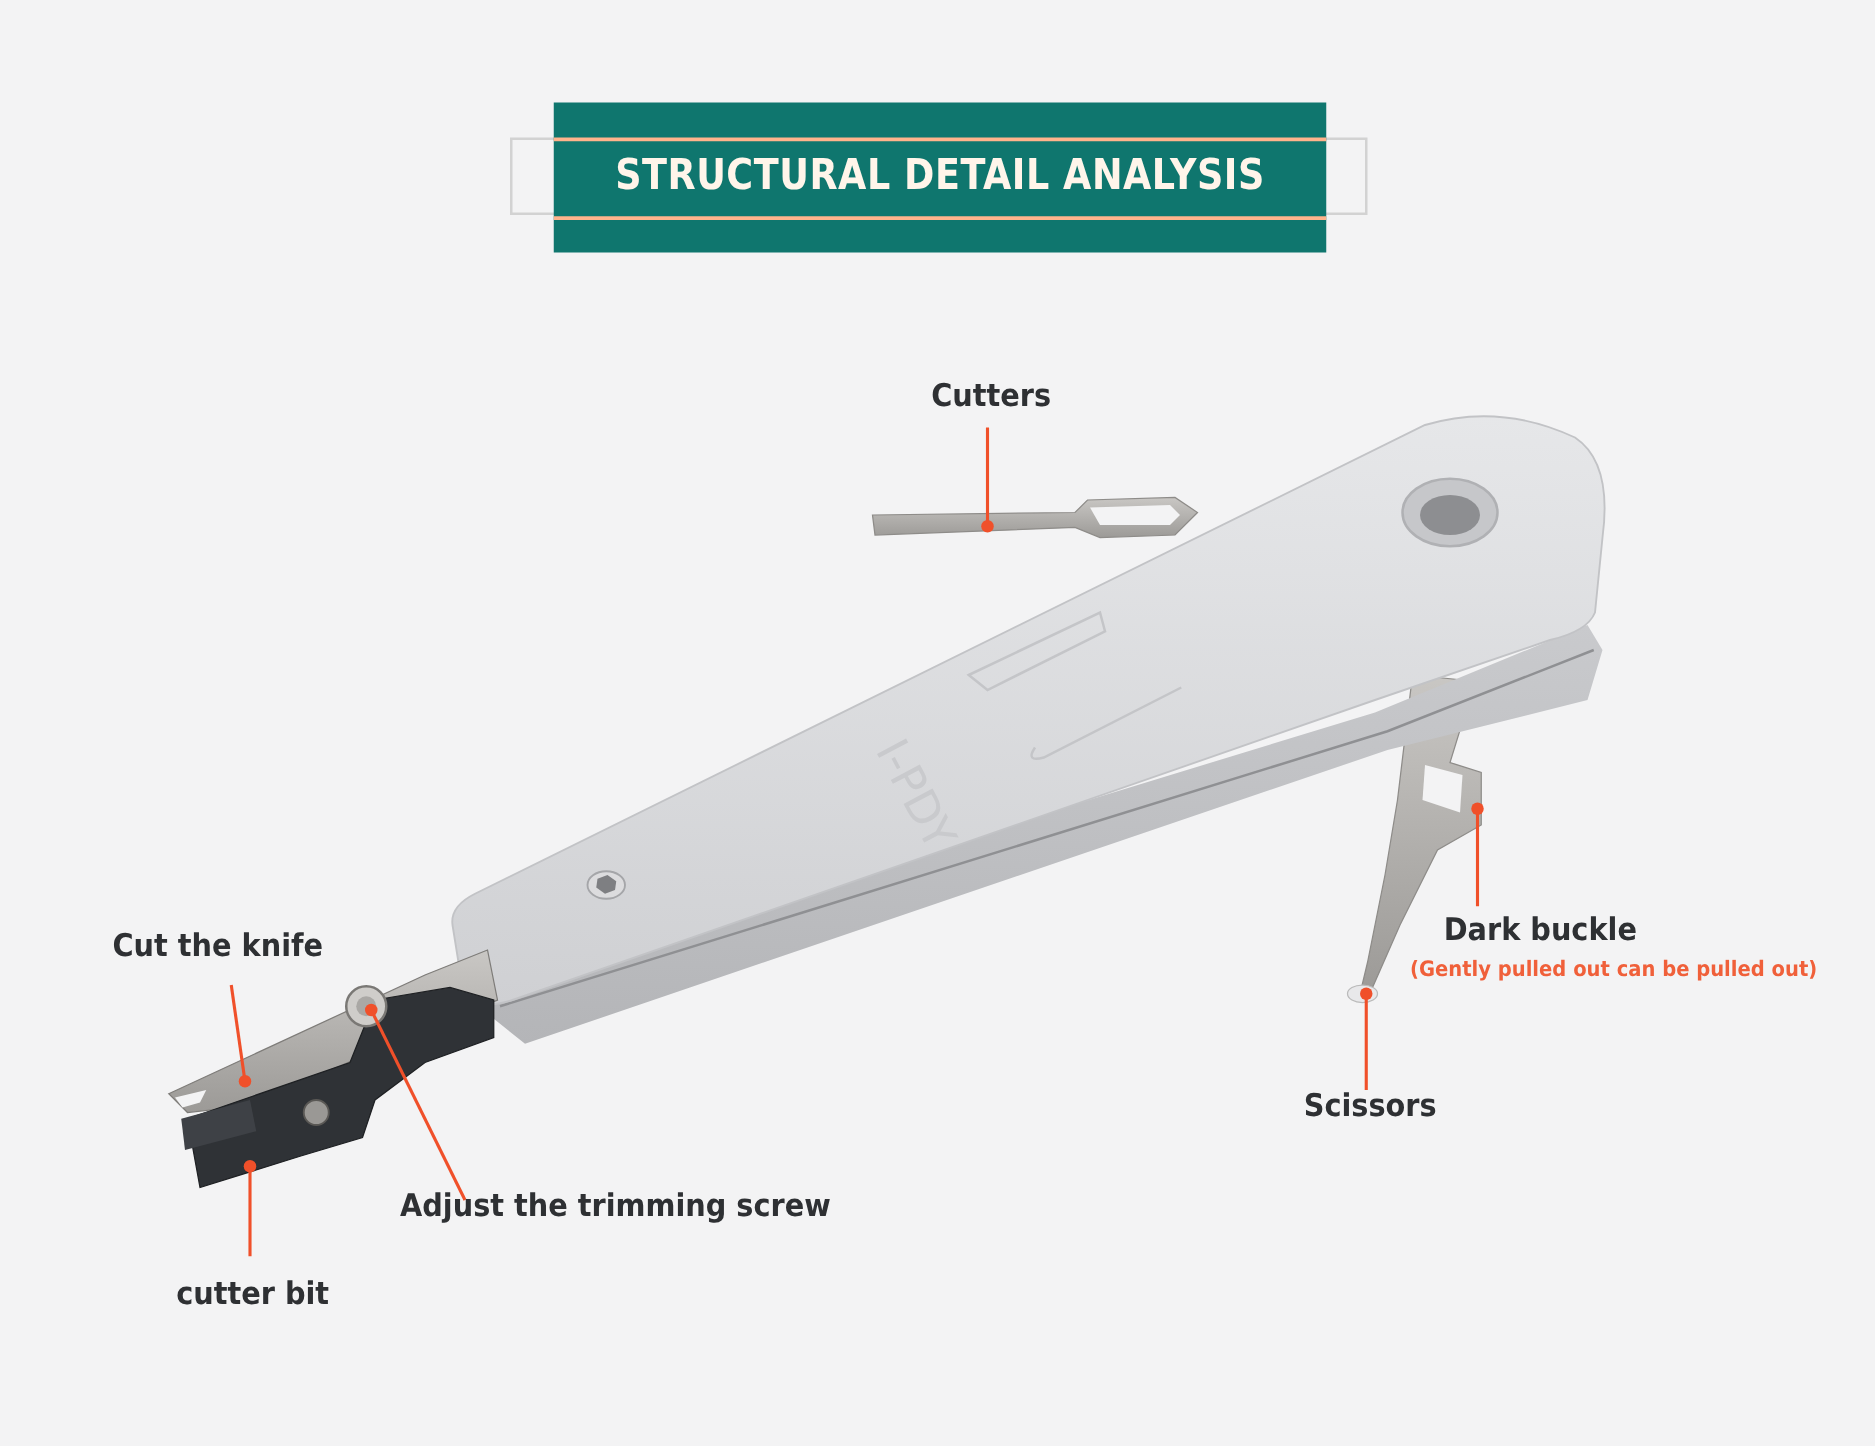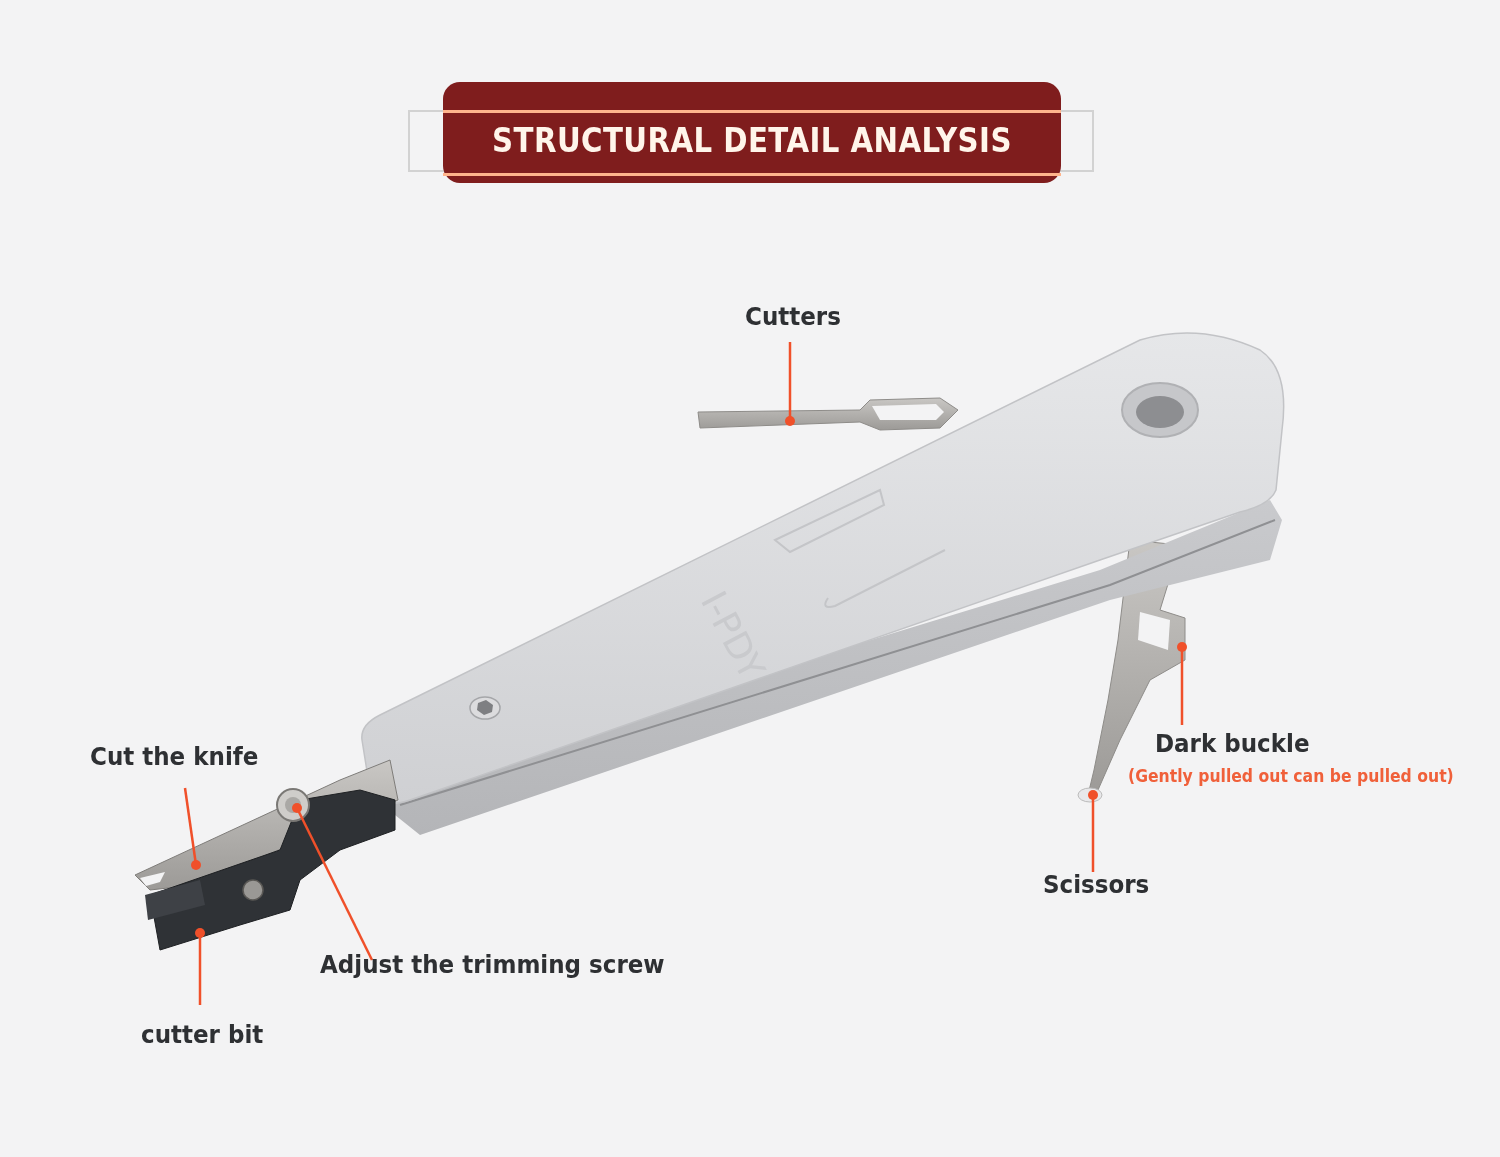"STRUCTURAL DETAIL ANALYSIS" .title-bar { background: #7f1d1d -> #0f766e; border-radius: 17px -> none; height: 101px -> 120px }
